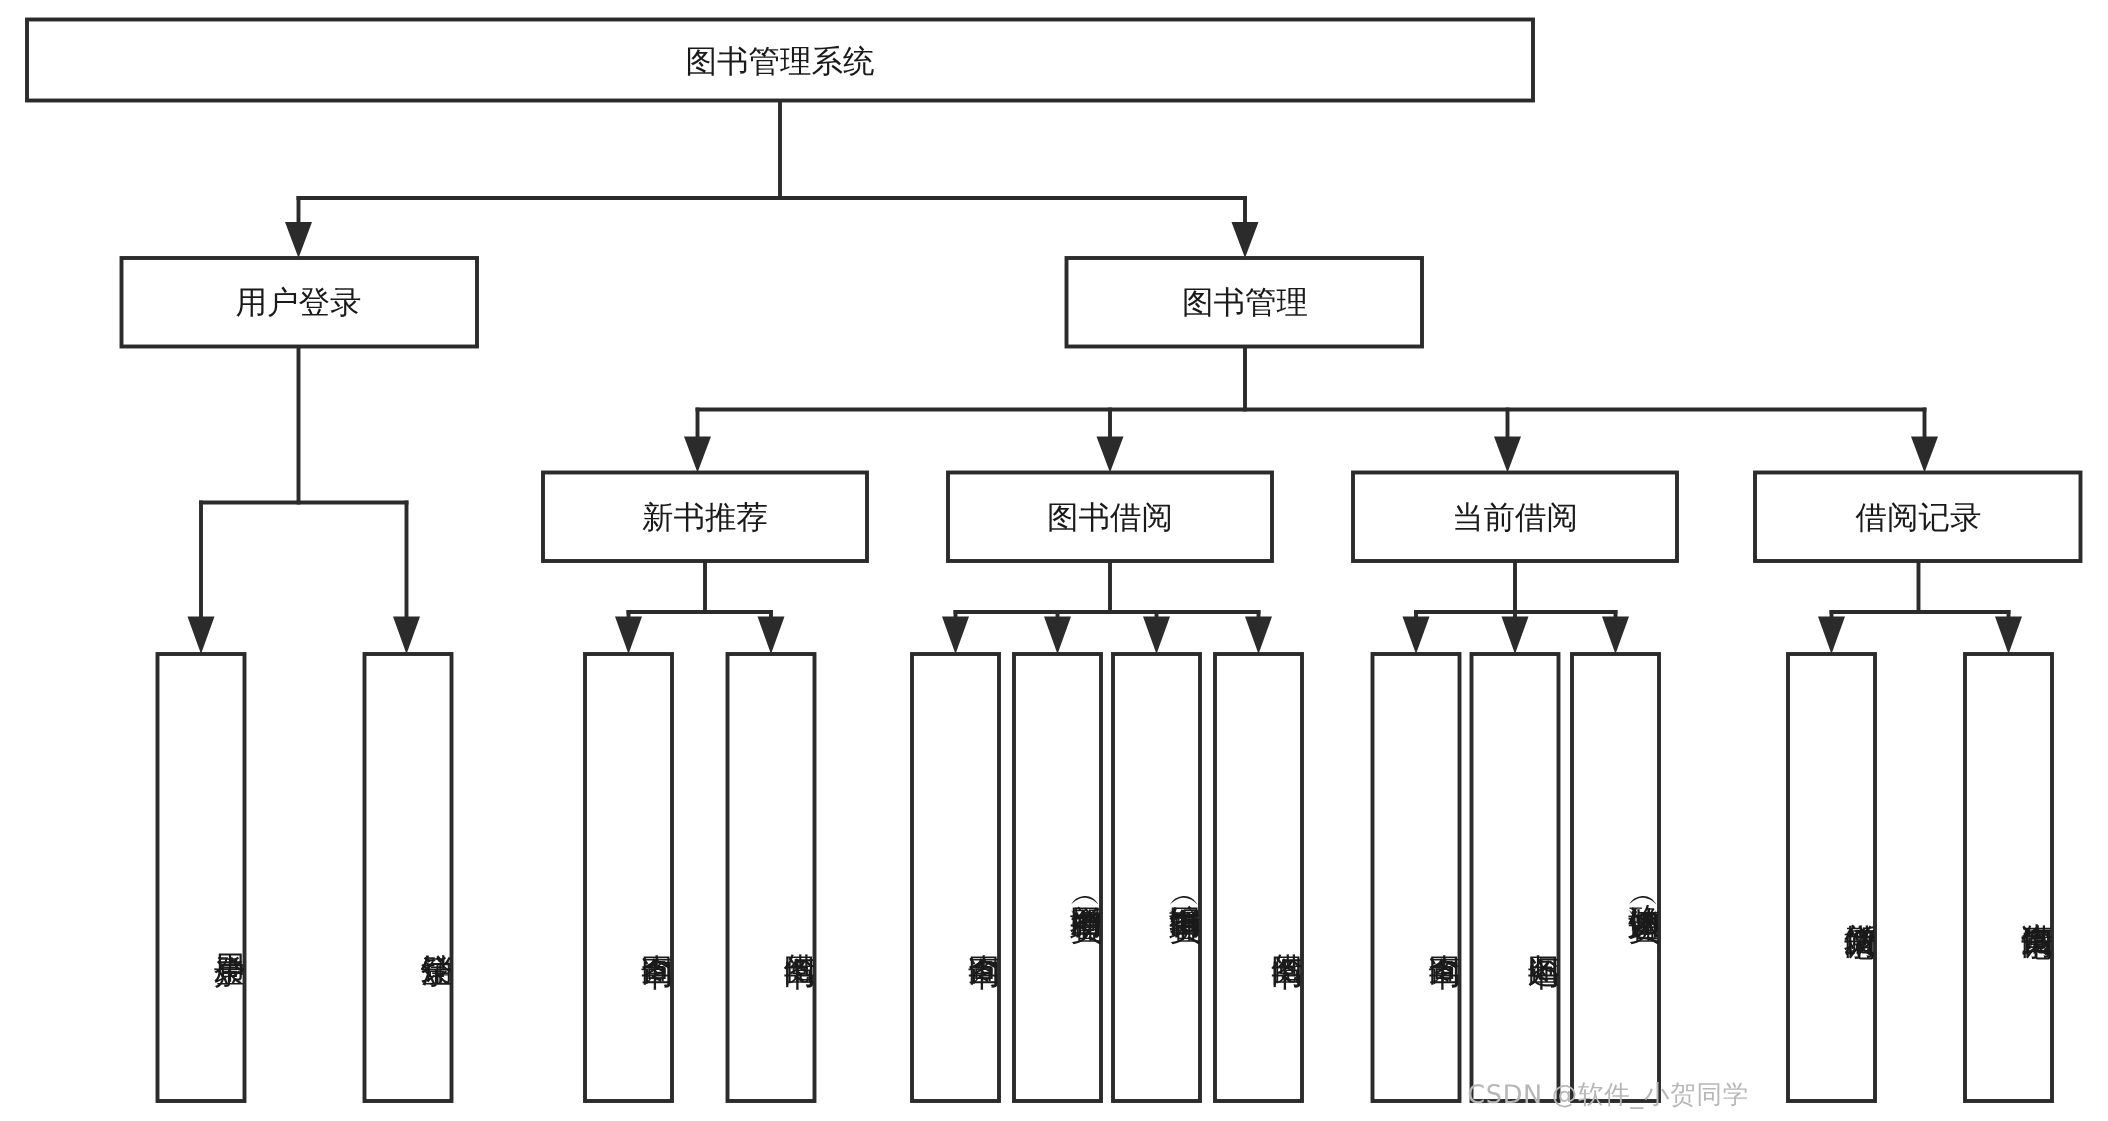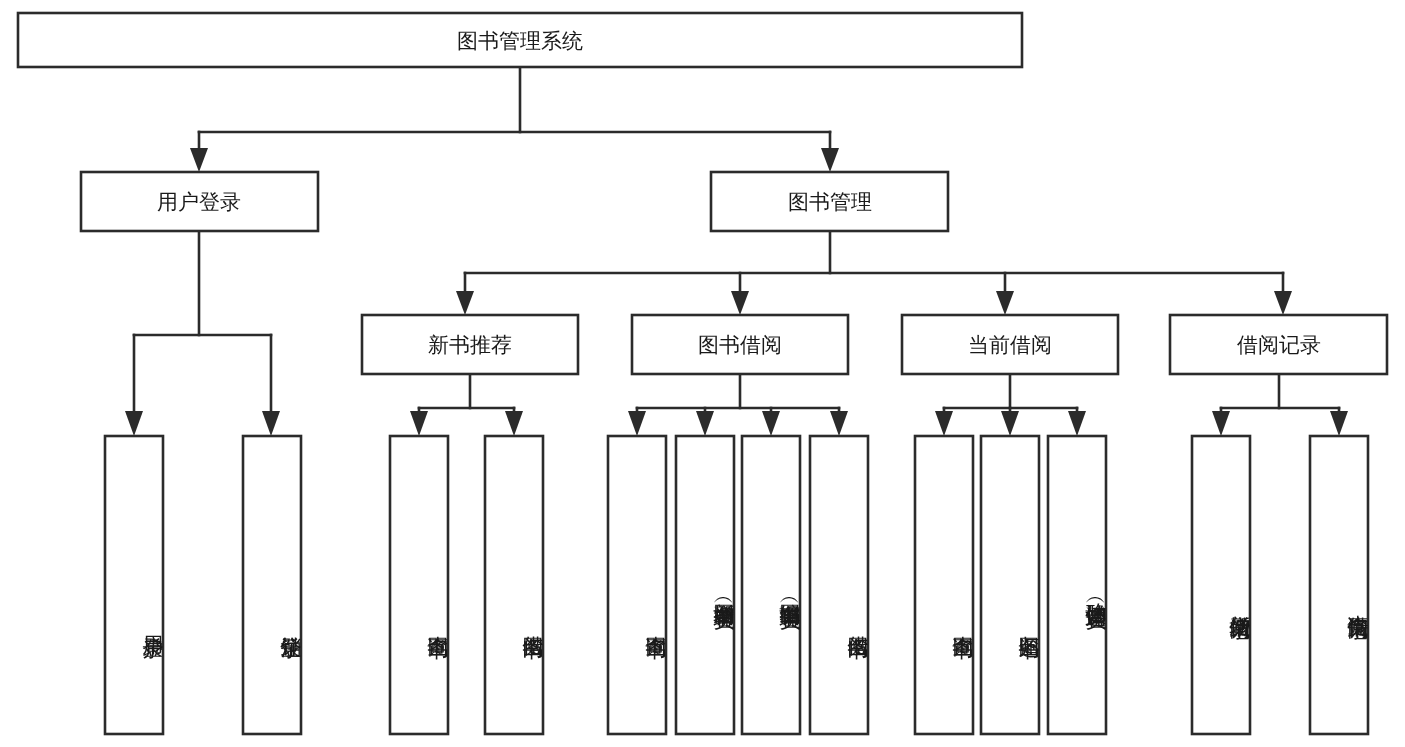"CSDN @软件_小贺同学" div.watermark { html: none -> <div>CSDN @软件_小贺同学</div> }
